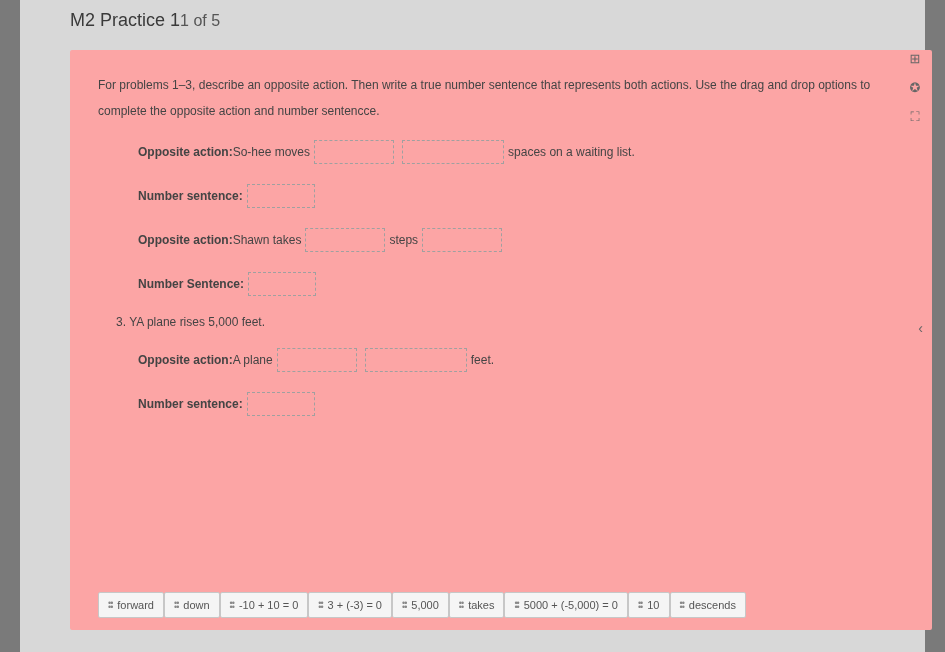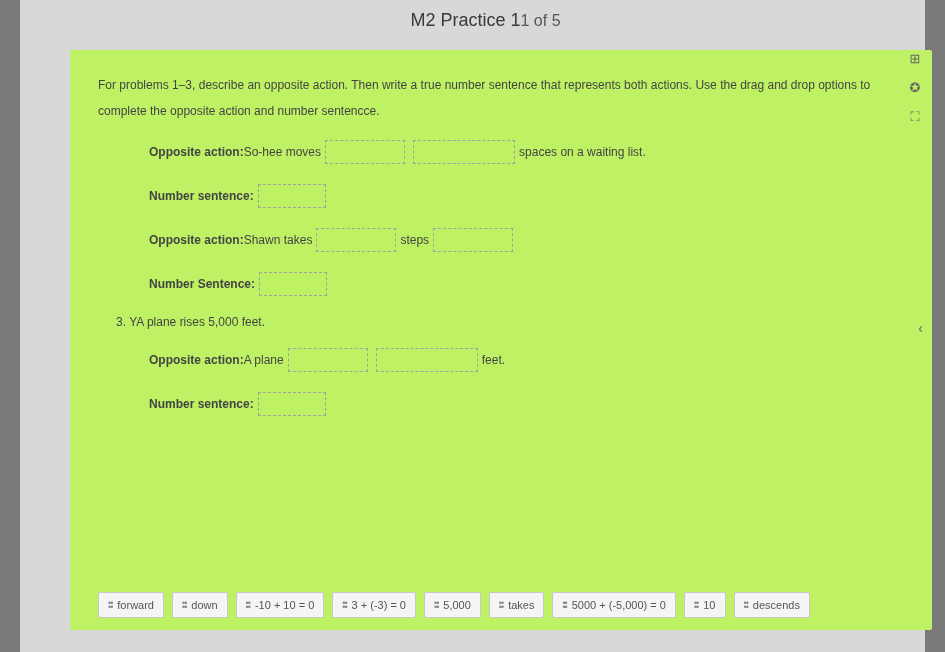"M2 Practice 1" .header-row { justify-content: center -> flex-start }
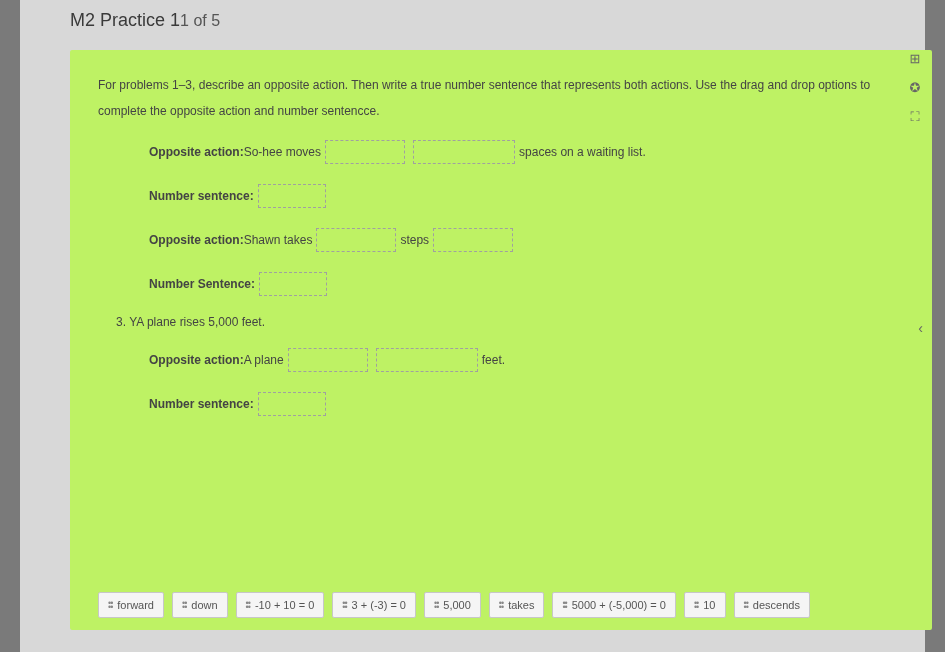"For problems 1–3, describe an" .content-panel { background: #bef264 -> #fca5a5 }
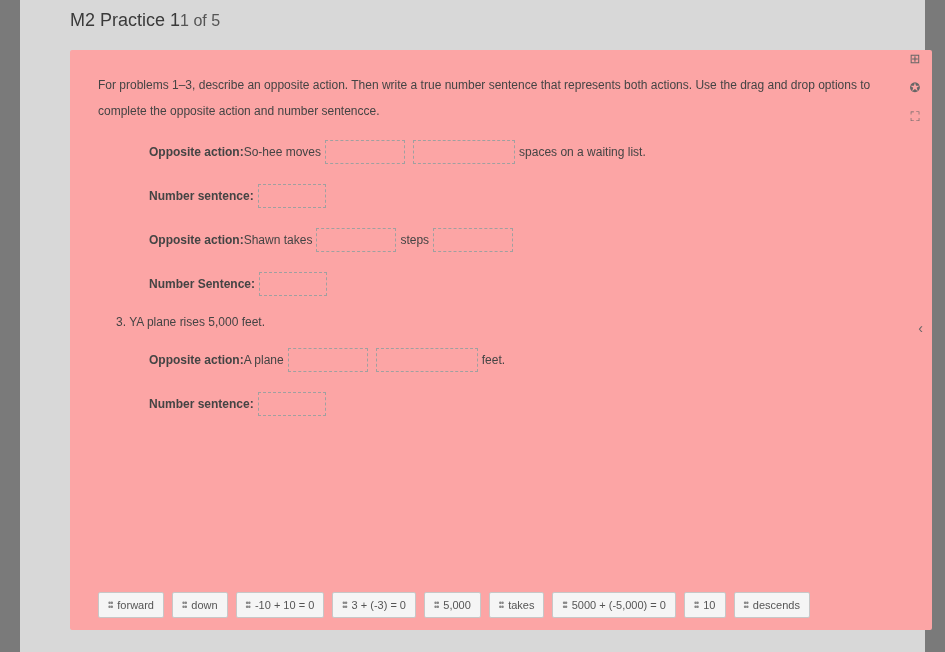"Opposite action:" .line { margin-left: 33px -> 22px }
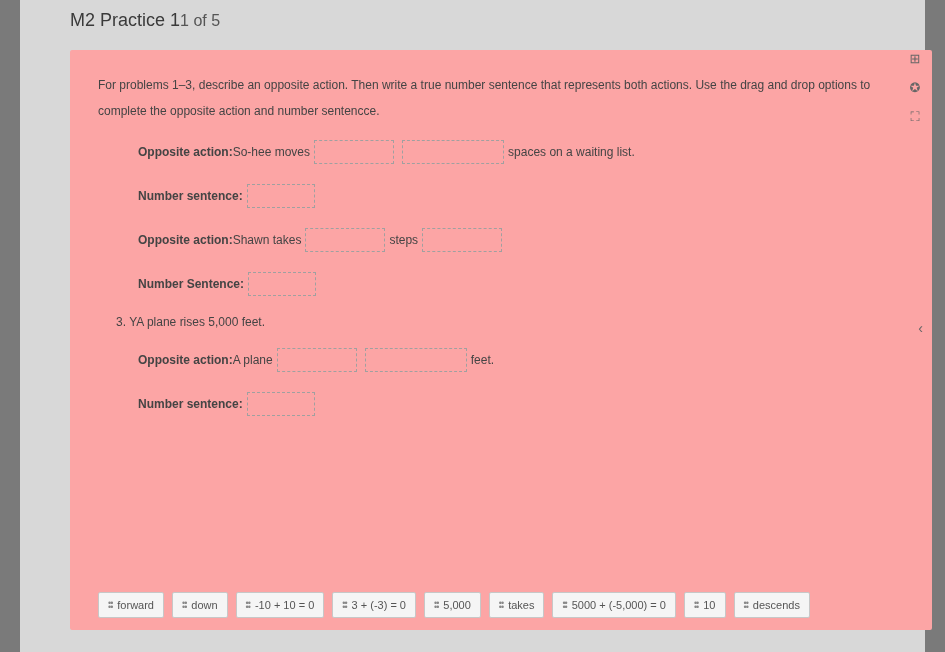"forward" .drag-bank { gap: 8px -> 0 }
